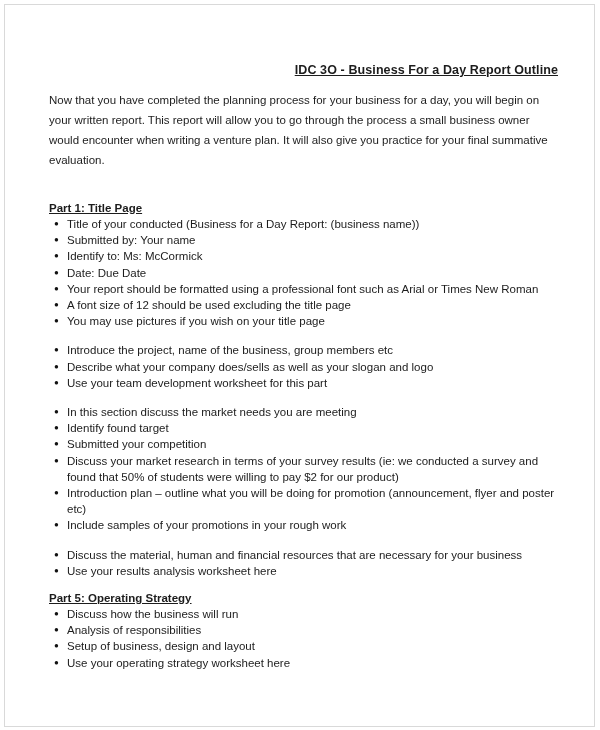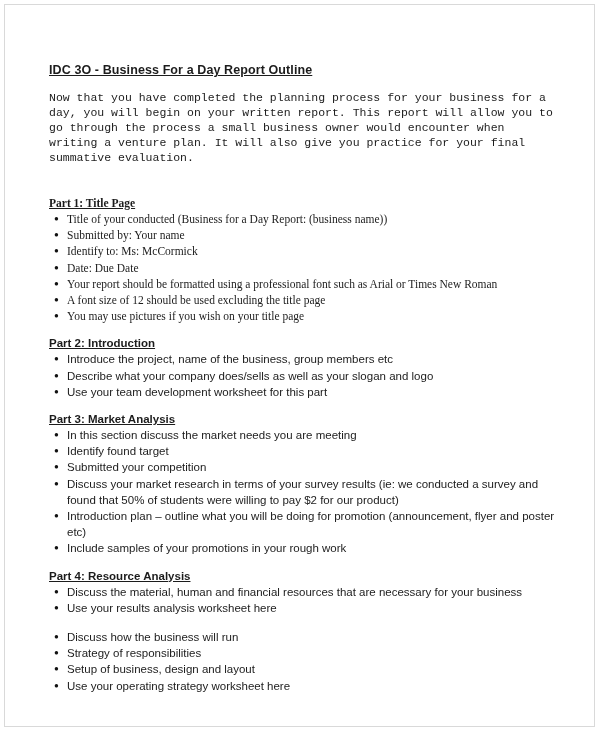"IDC 3O - Business For" .doc-title { text-align: left -> right }
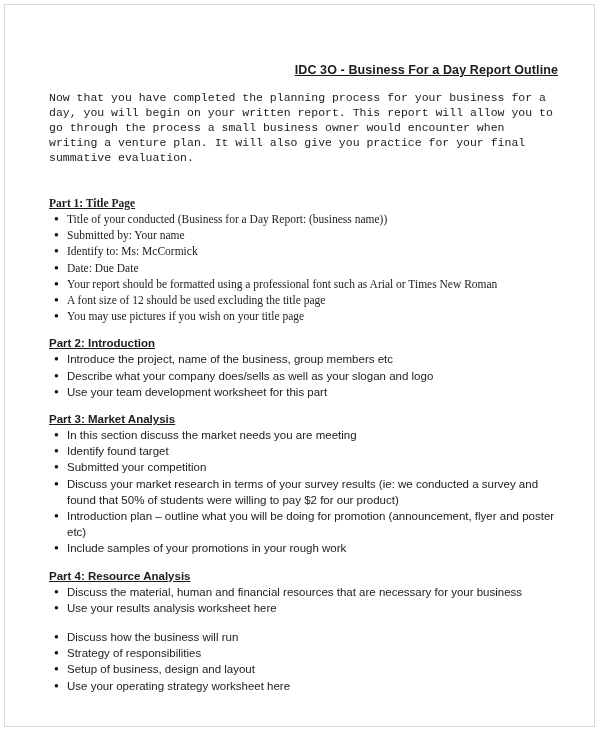"Now that you have completed" .intro { font-family: Liberation Mono, monospace -> none; line-height: 15px -> 20px }
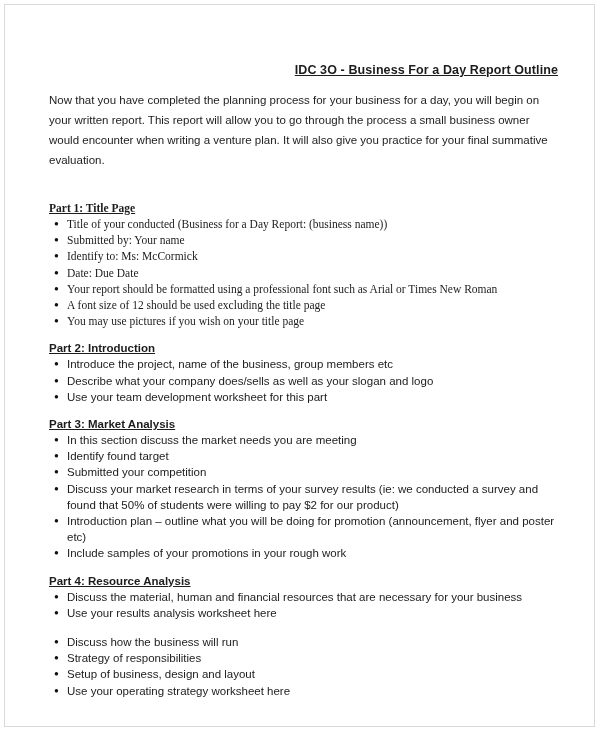"Part 1: Title Page" .section:first-of-type { font-family: Liberation Serif, serif -> none }
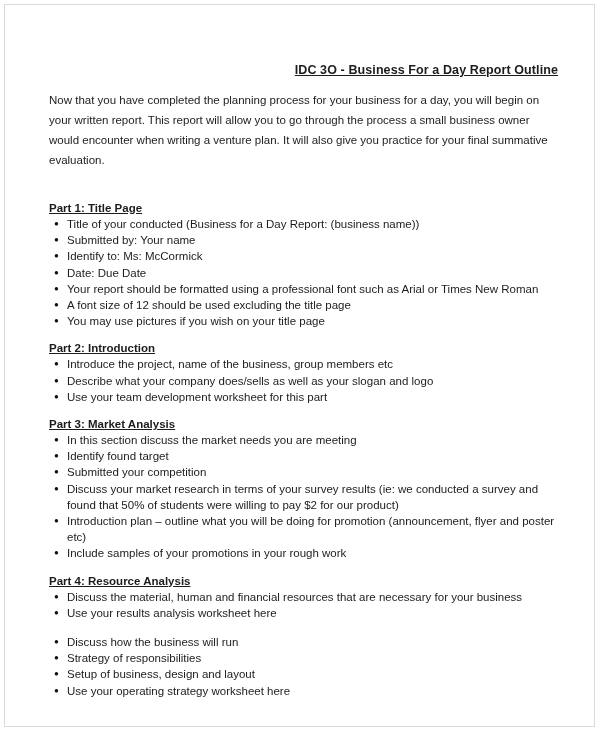"Part 2: Introduction" h2.section-heading { html: <h2>Part 2: Introduction</h2> -> none }
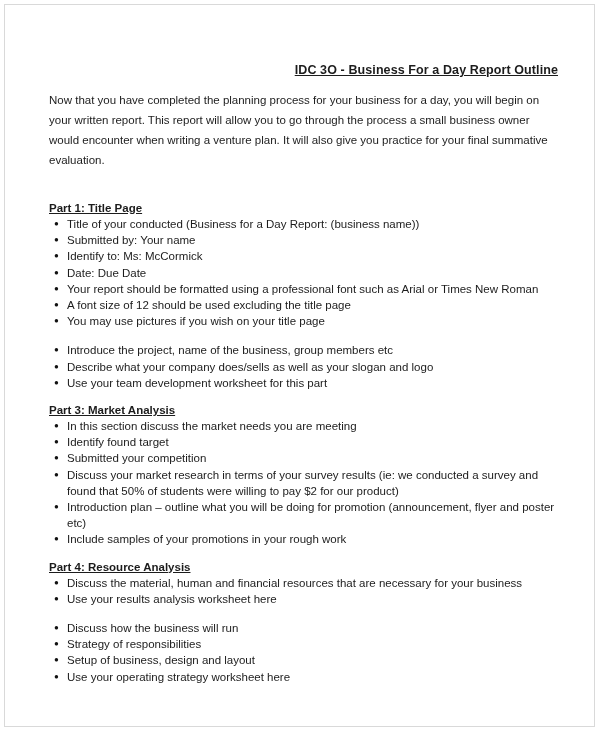"Part 3: Market Analysis" h2.section-heading { html: <h2>Part 3: Market Analysis</h2> -> none }
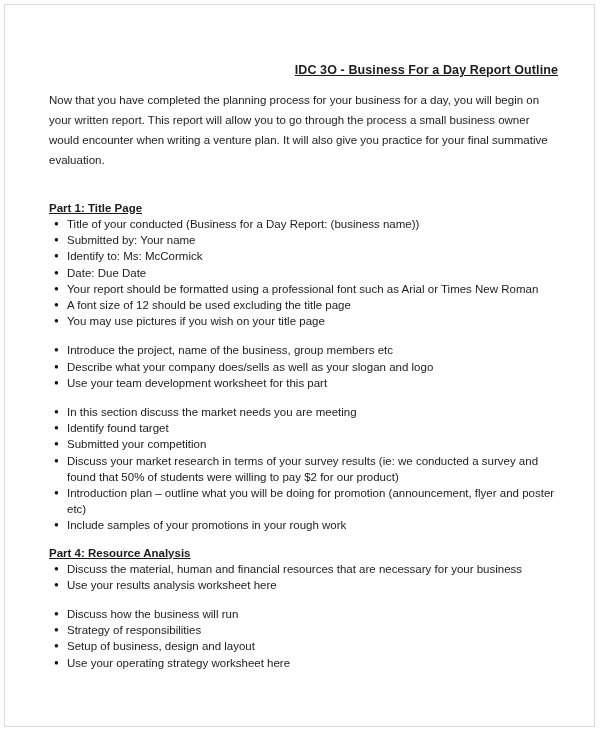"Part 4: Resource Analysis" h2.section-heading { html: <h2>Part 4: Resource Analysis</h2> -> none }
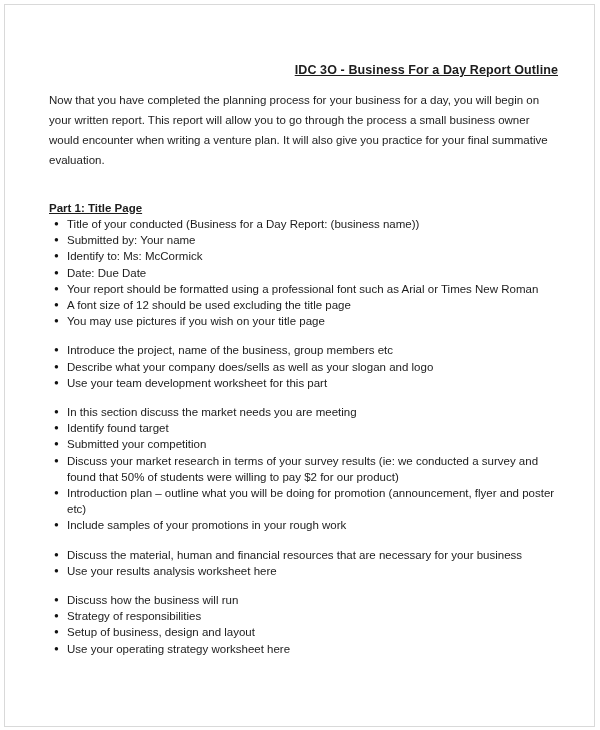"Part 5: Operating Strategy" h2.section-heading { html: none -> <h2>Part 5: Operating Strategy</h2> }
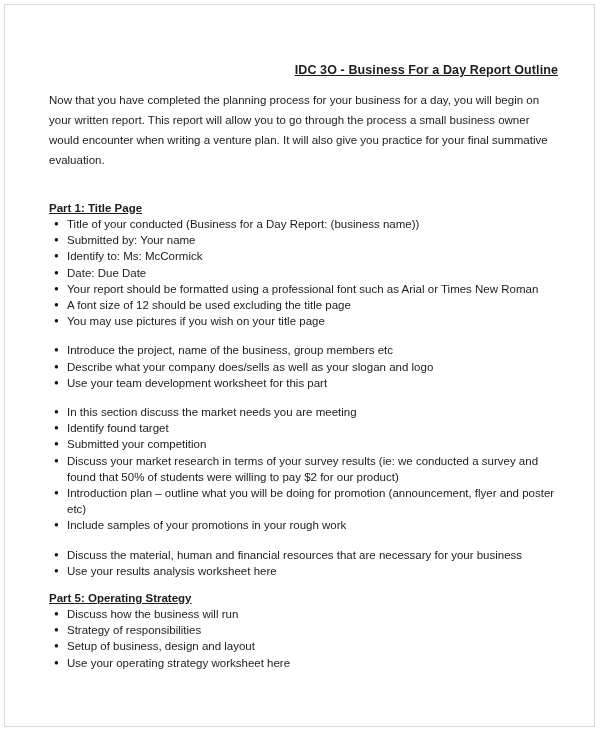"Strategy of responsibilities" span.bullet-text { text: Strategy -> Analysis }
